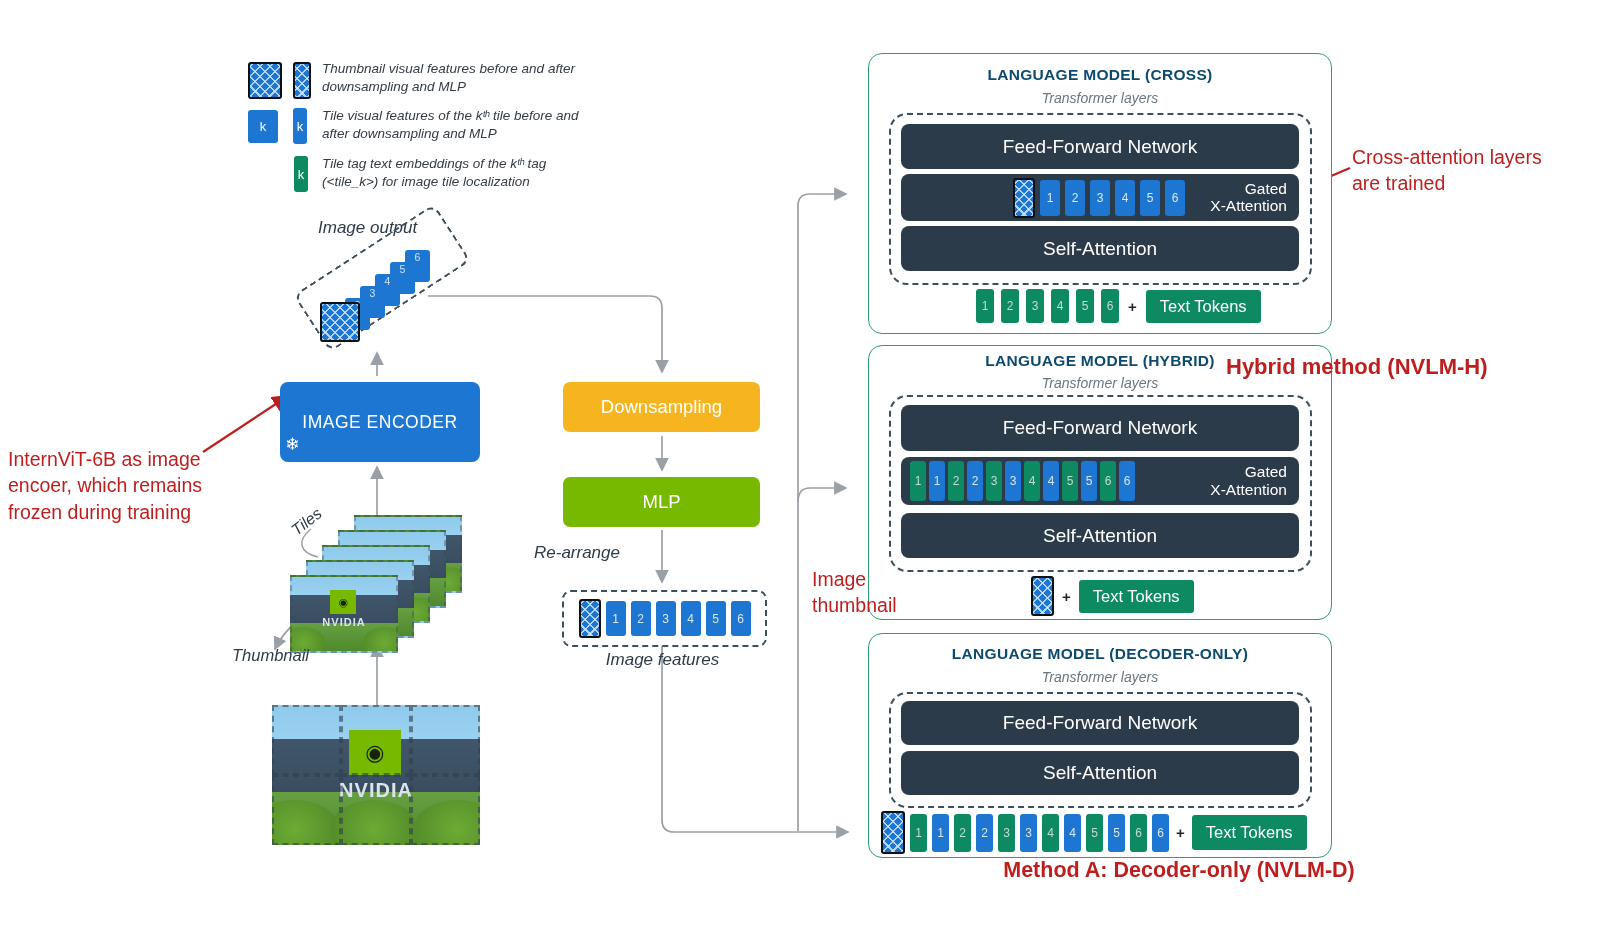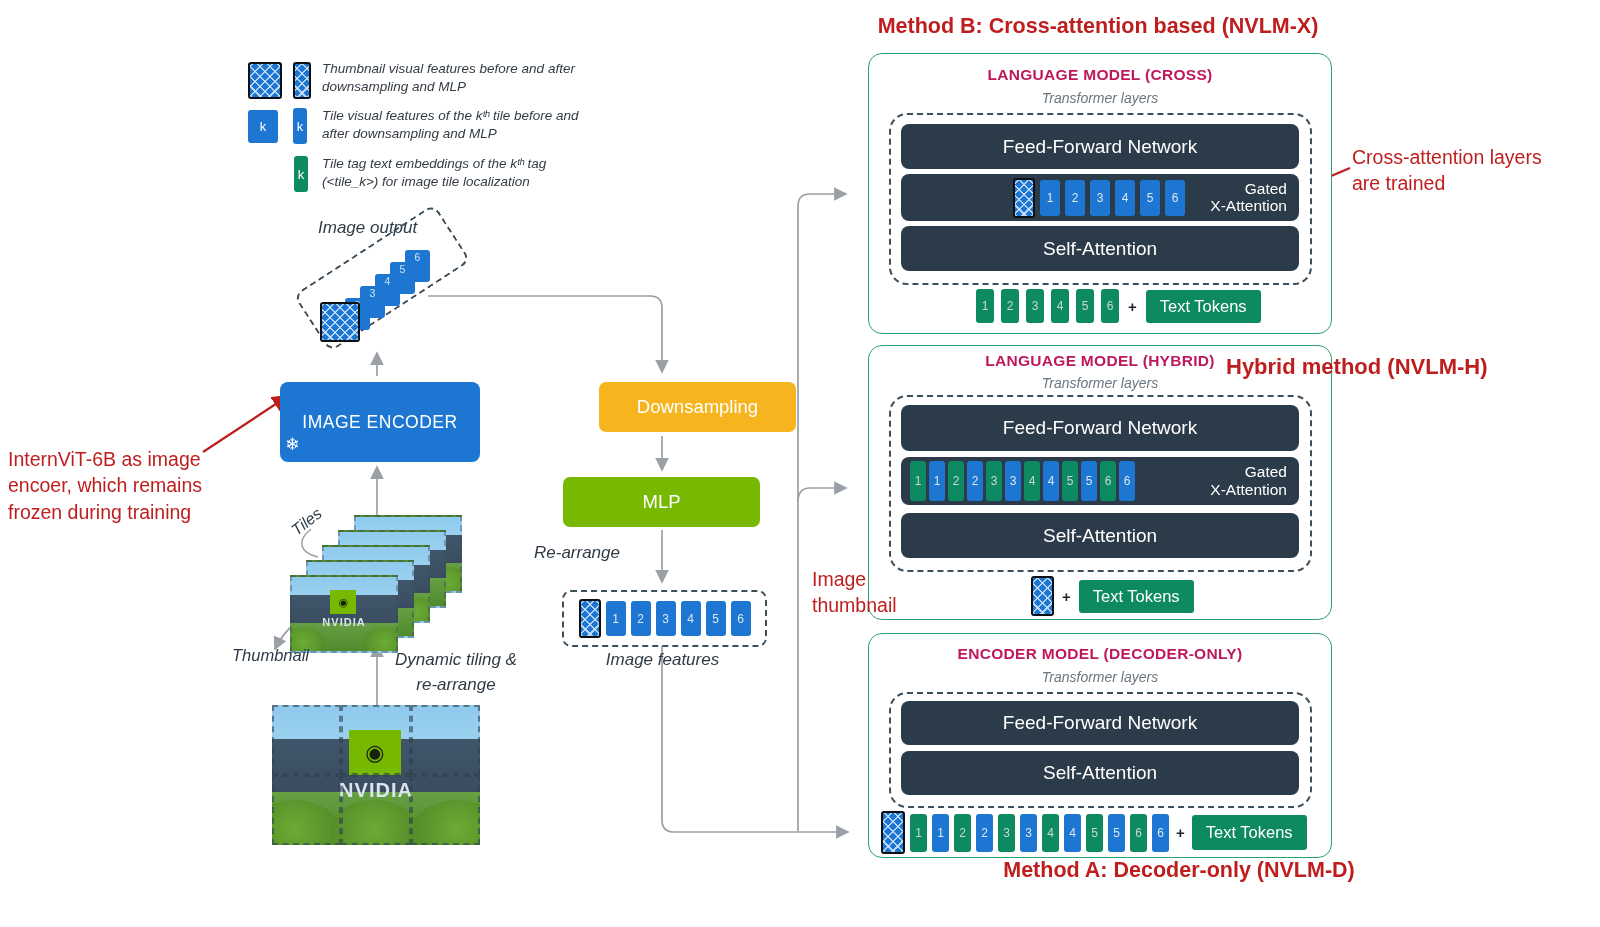"Method B: Cross-attention based (NVLM-X)" div.abs { html: <div>Method B: Cross-attention based (NVLM-X)</div> -> none }
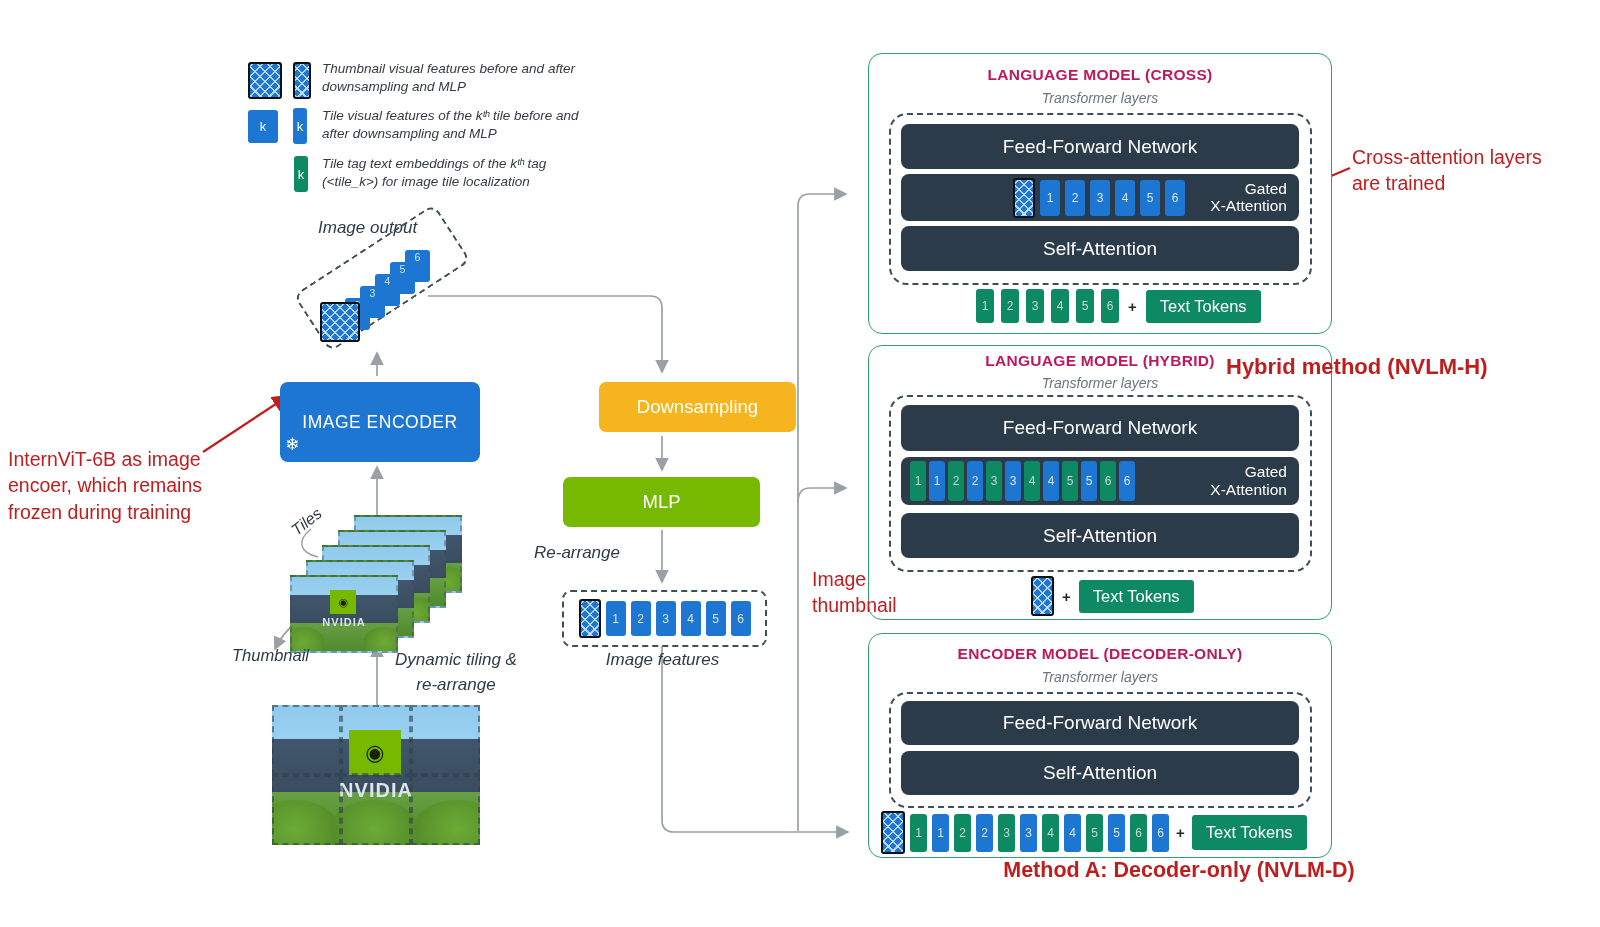"LANGUAGE MODEL (CROSS)" .mtitle { color: #be185d -> #0c4a6e }
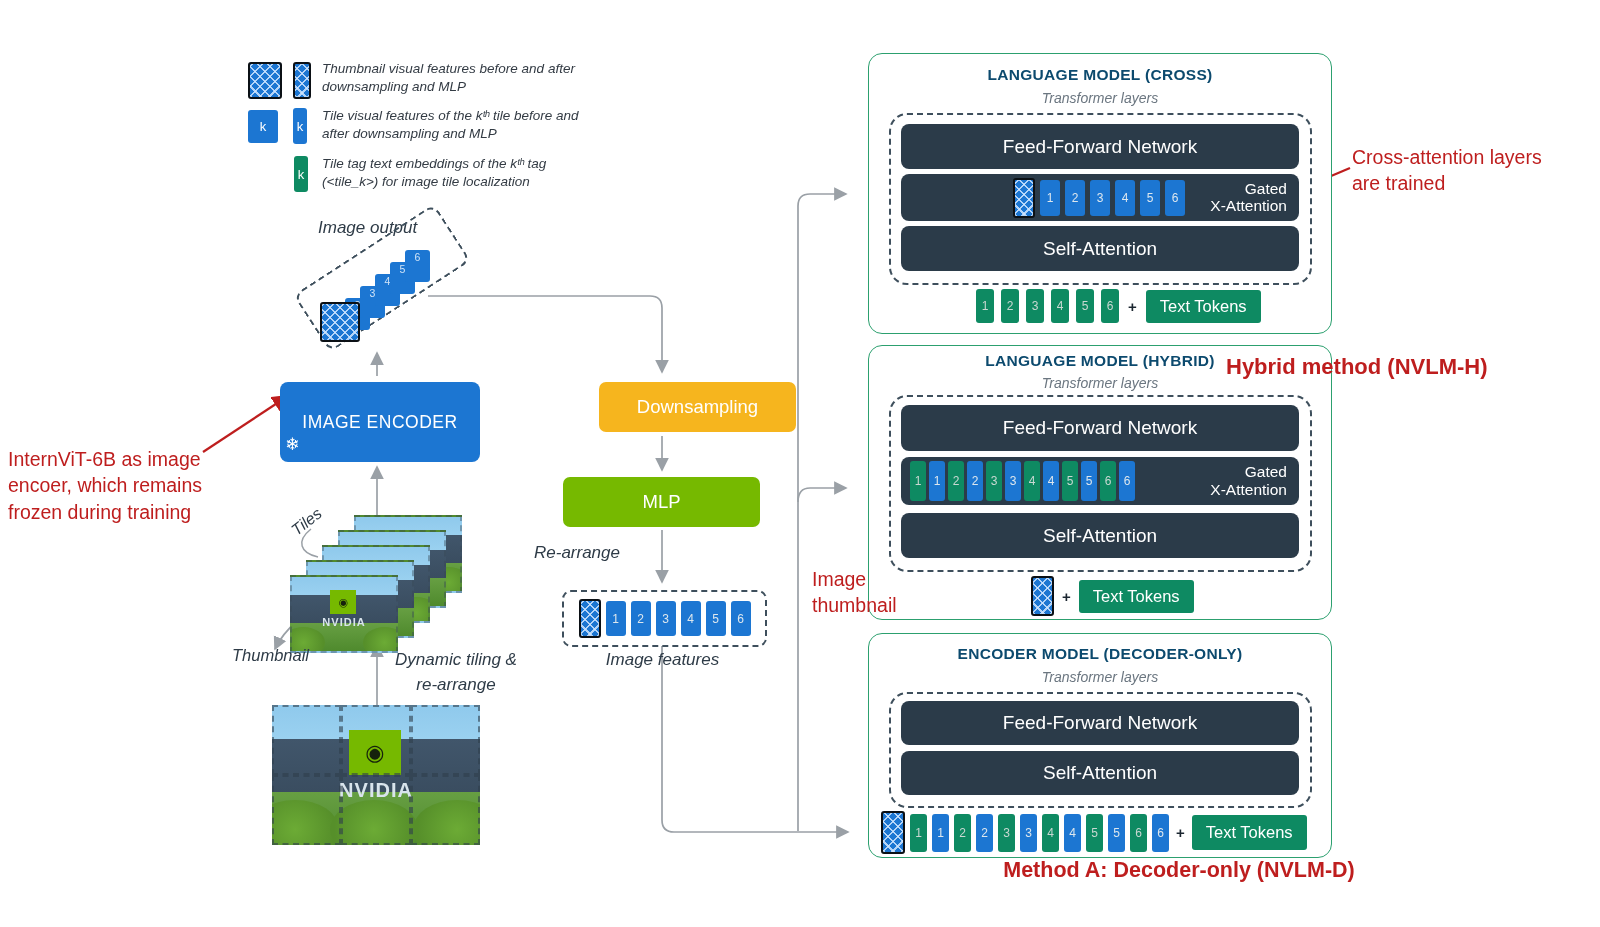"Downsampling" div.abs { margin-left: 36px -> none }
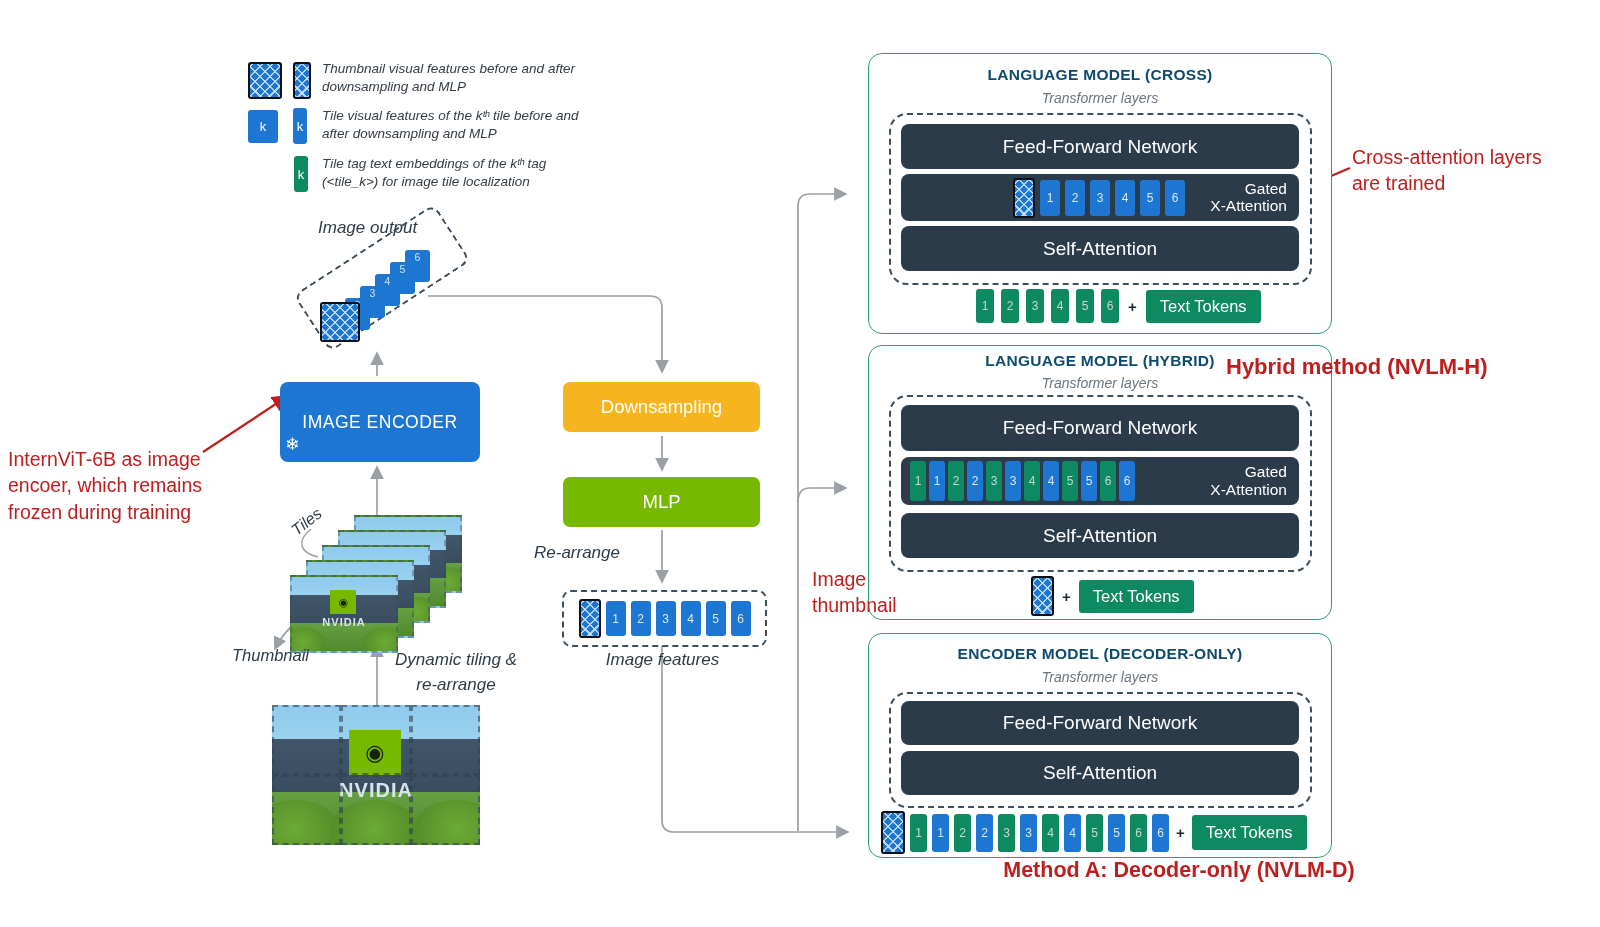"Dynamic tiling & re-arrange" div.abs { html: <div>Dynamic tiling &amp; re-arrange</div> -> none }
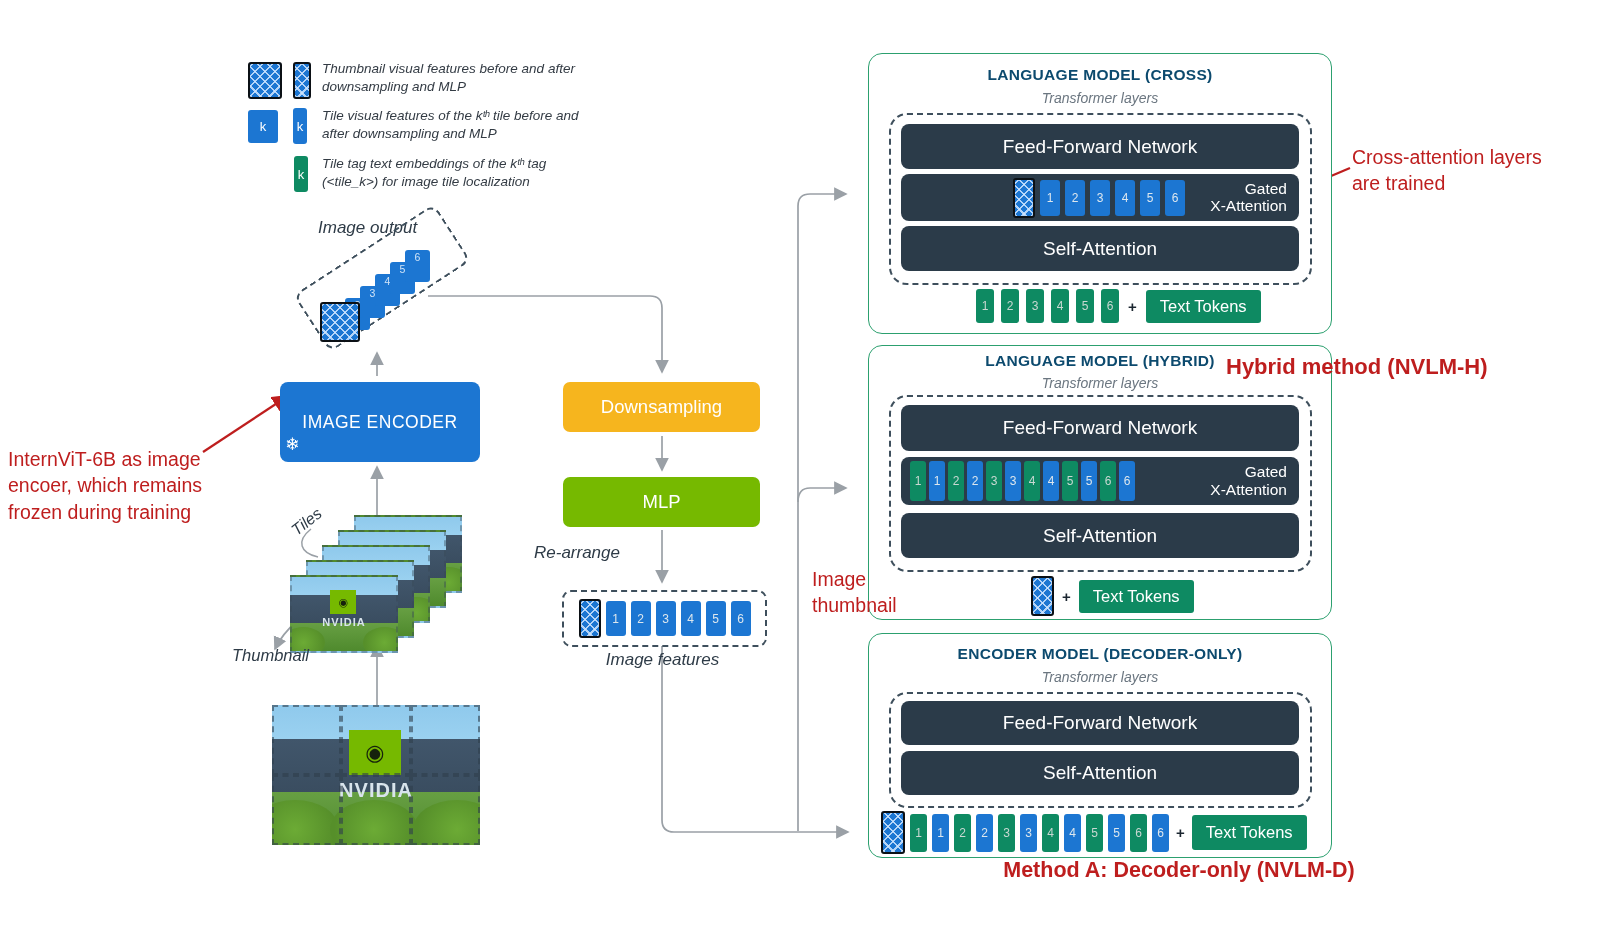"ENCODER MODEL (DECODER-ONLY)" div.mtitle { text: ENCODER -> LANGUAGE }
